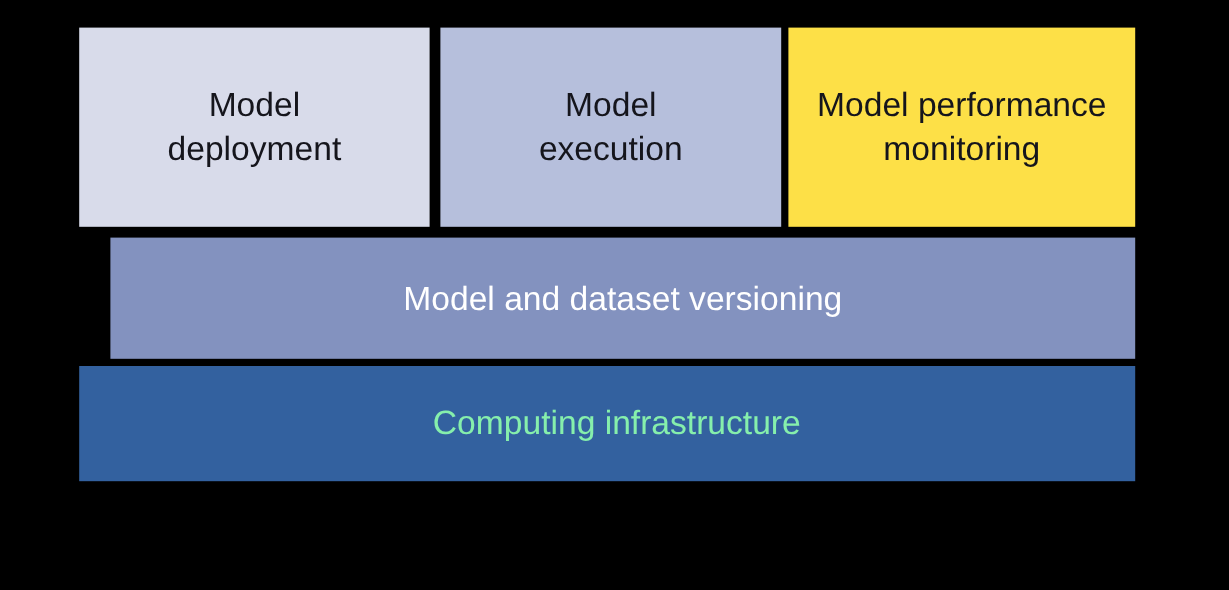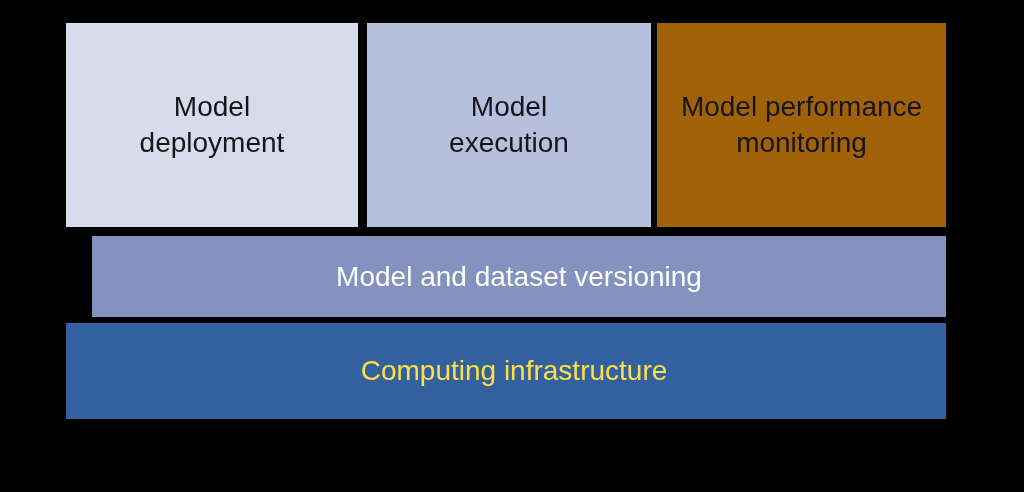"Model" .row-1 { height: 204px -> 166px }
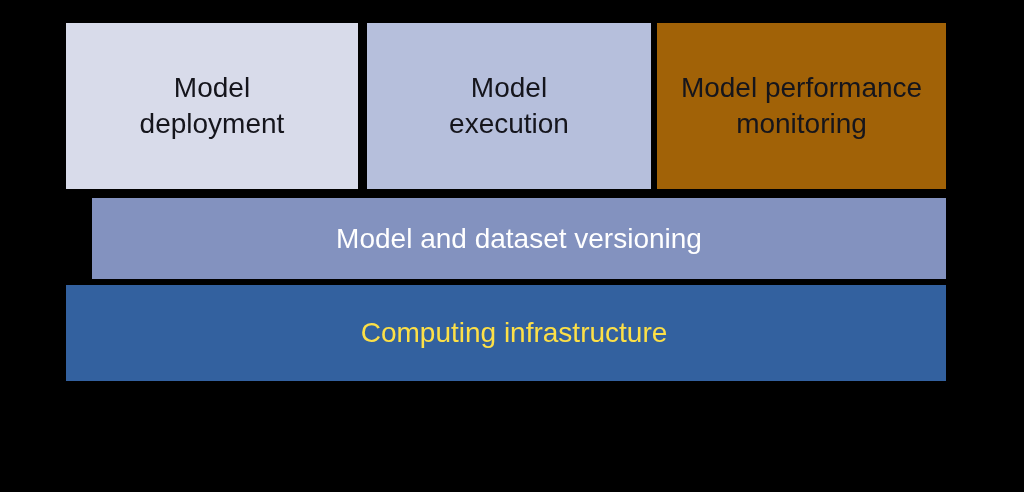"Model performance" div.box { background-color: #a16207 -> #fde047 }
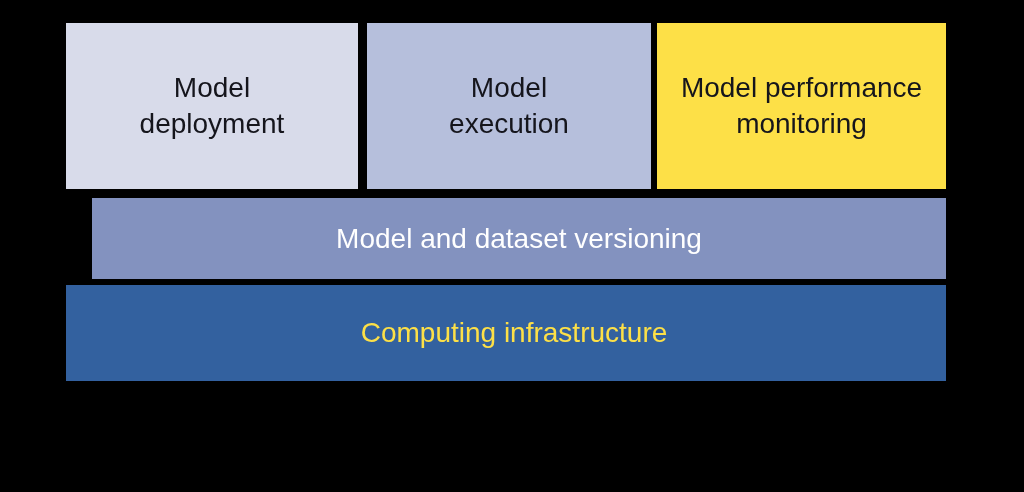"Model and dataset versioning" .row-2 { height: 81px -> 101px }
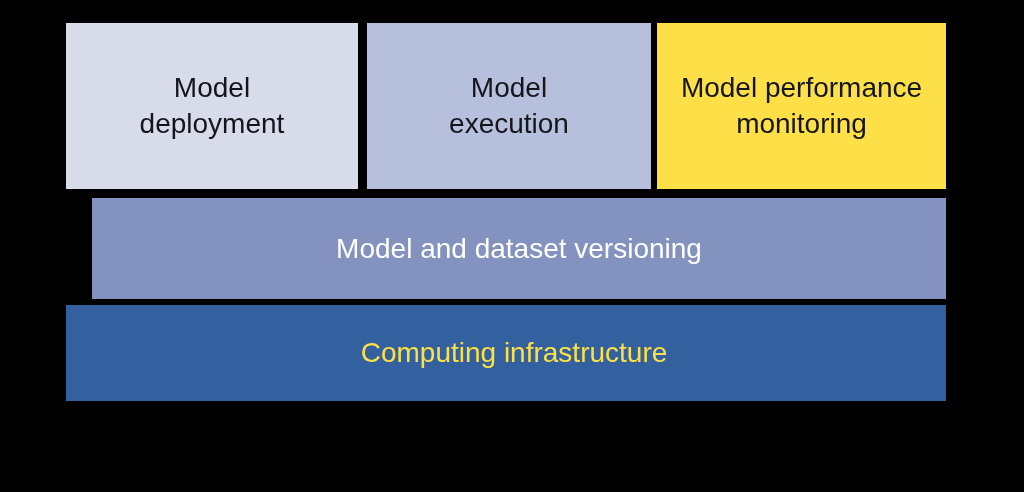"Computing infrastructure" div.box { color: #fde047 -> #86efac }
